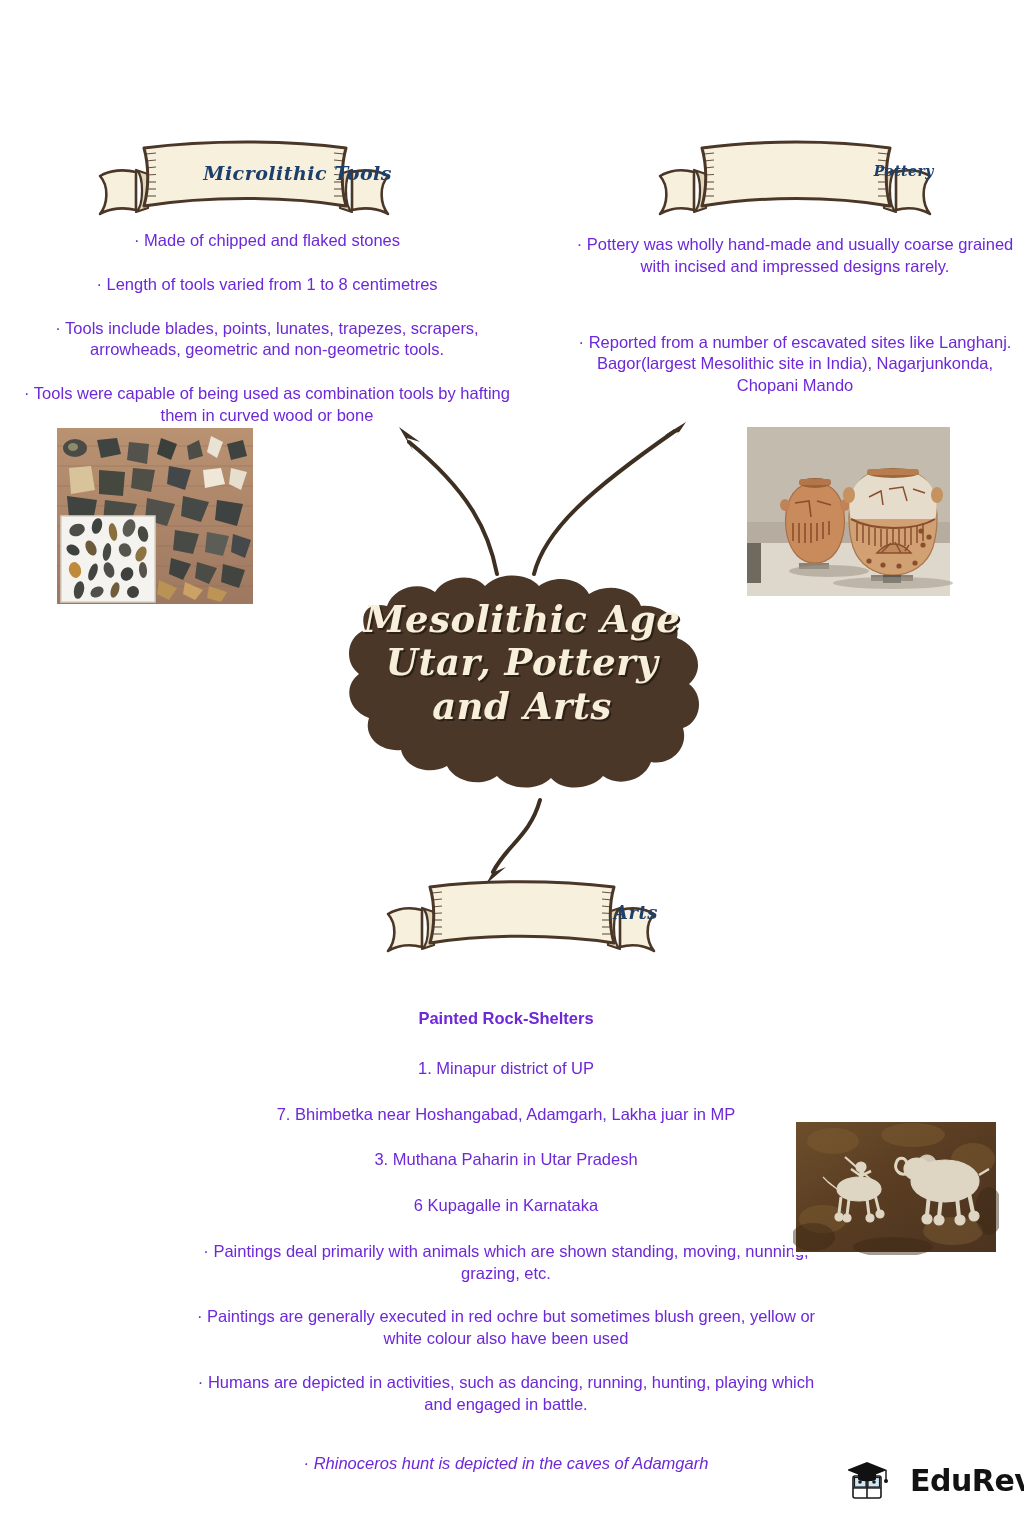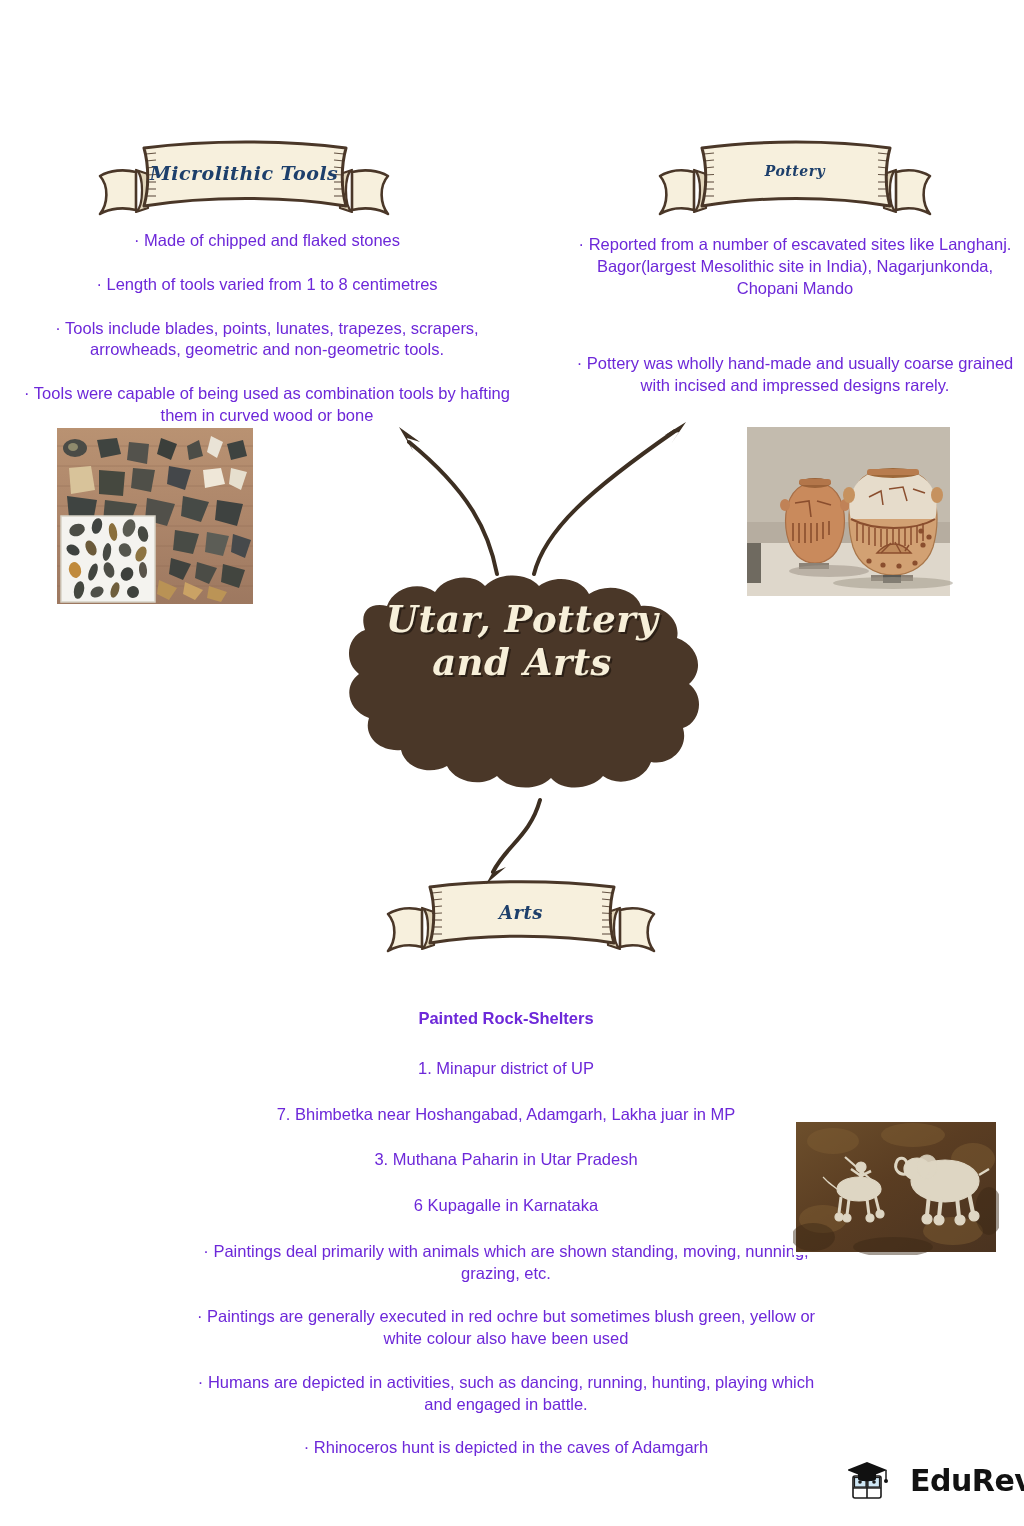"Microlithic Tools" .banner-label { text-align: center -> right }
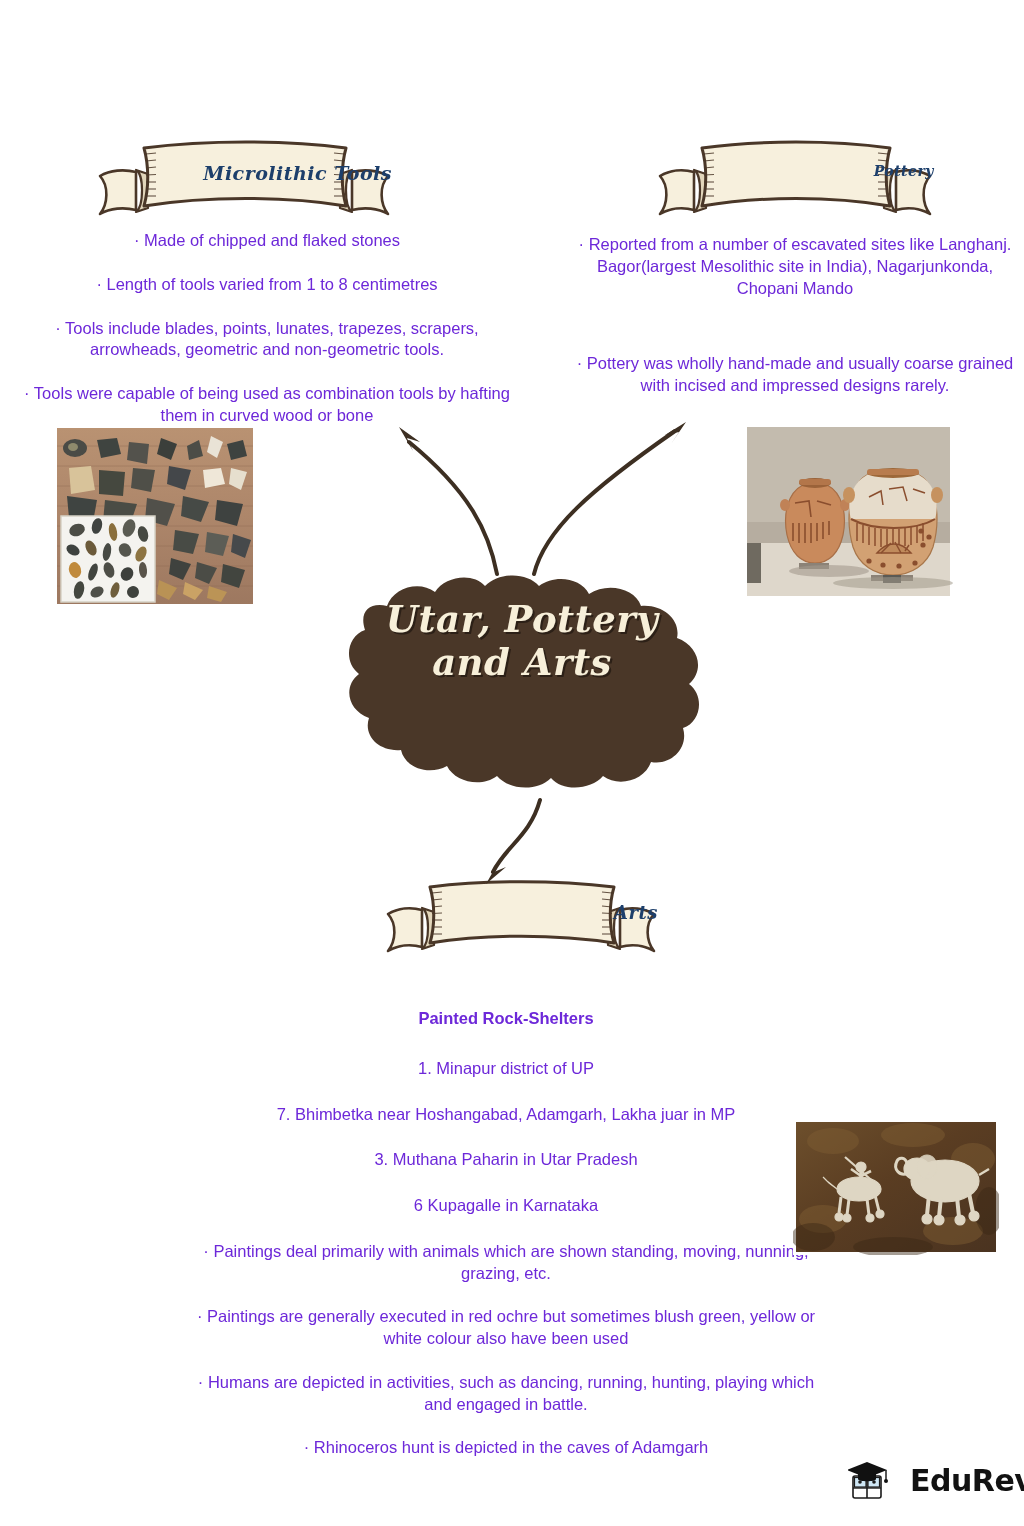"· Reported from a number" p { order: before "· Pottery was wholly hand-made" -> after "· Pottery was wholly hand-made" }
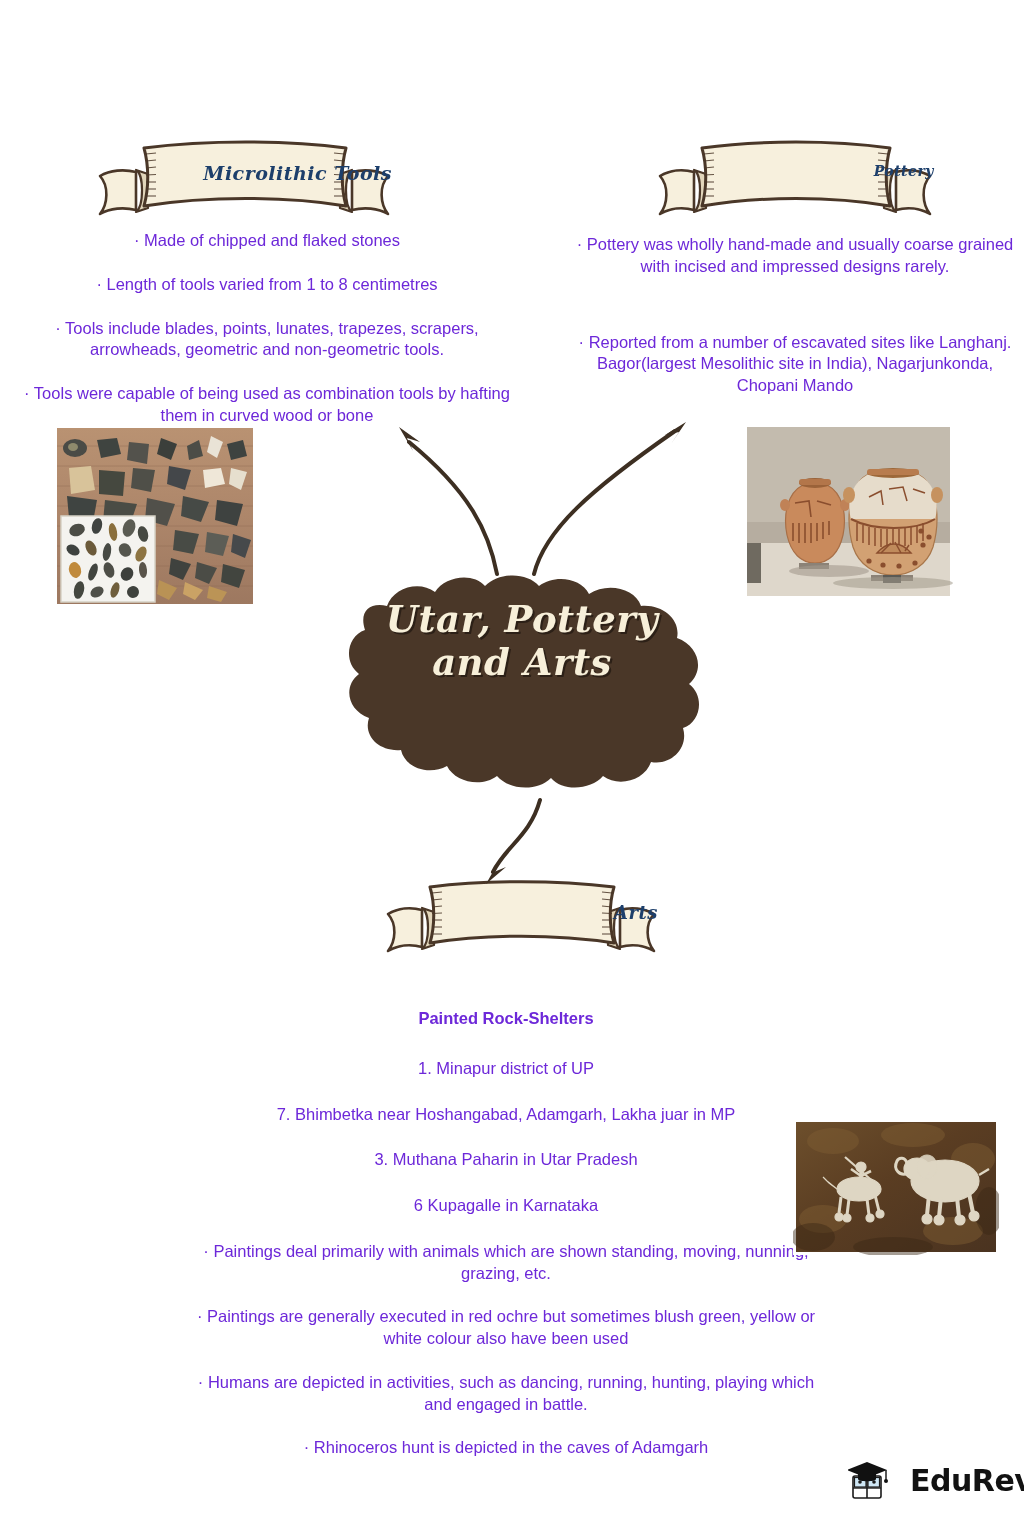"Mesolithic Age" div { html: none -> <div>Mesolithic Age</div> }
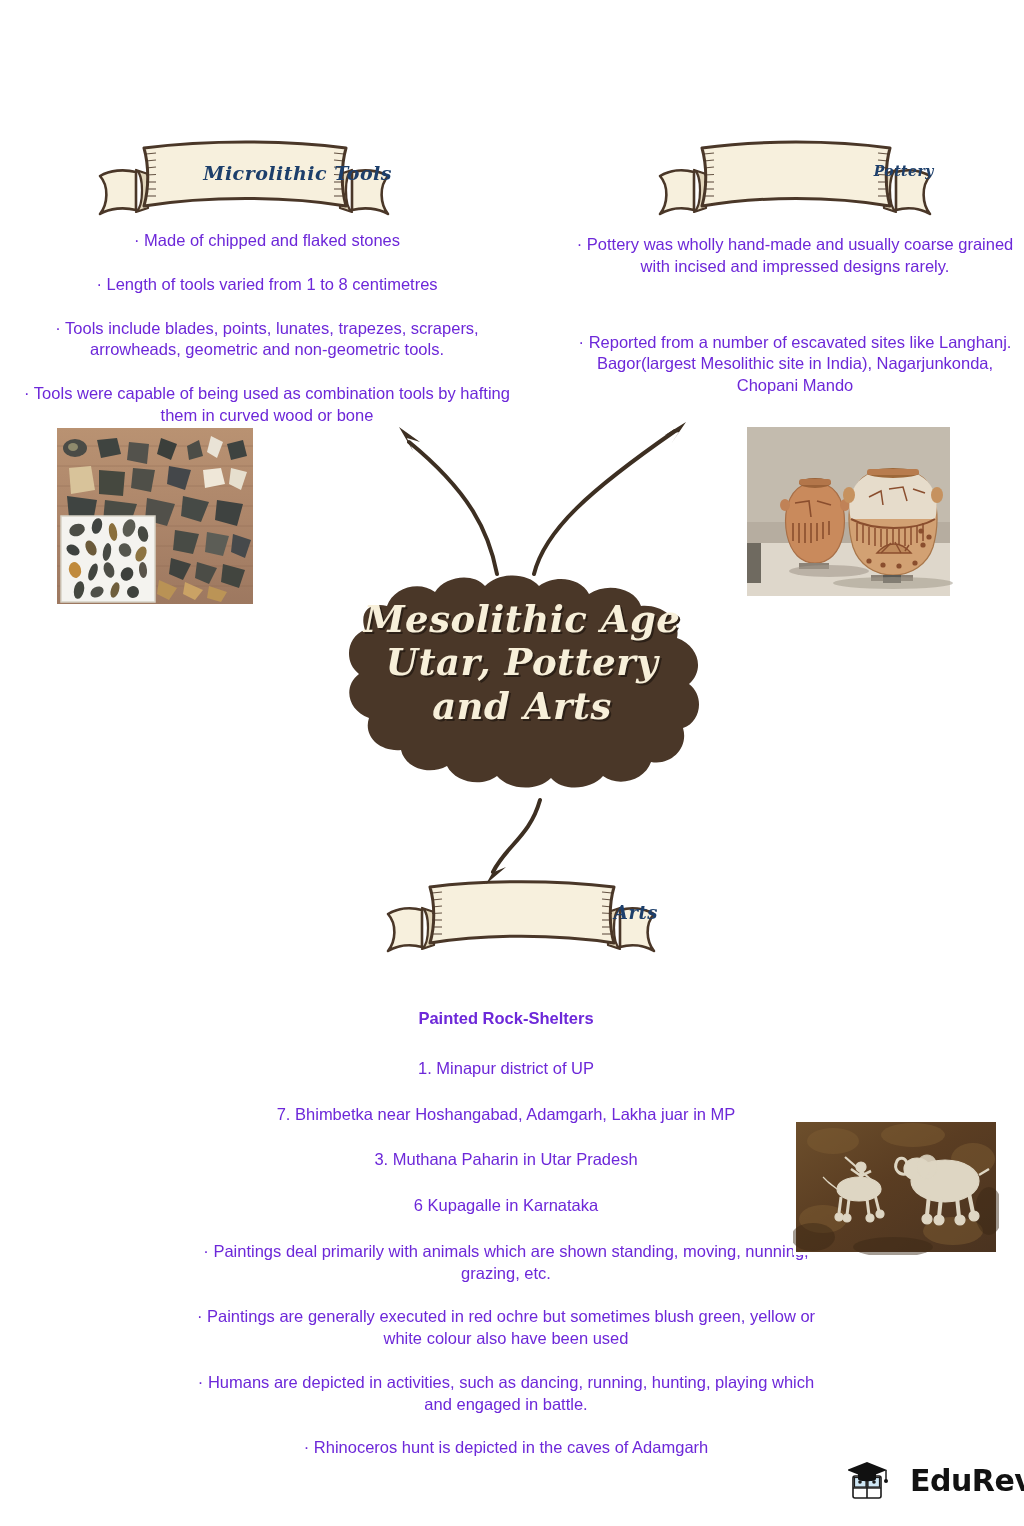"· Rhinoceros hunt is depicted" #arts-text .spaced-top { font-style: none -> italic; margin-top: 22px -> 38px }
